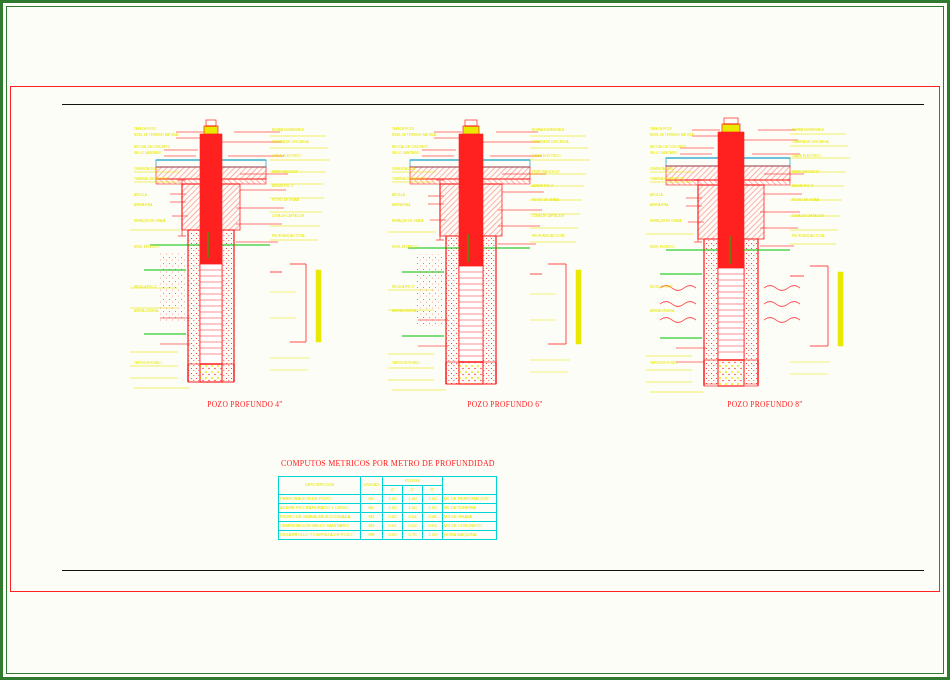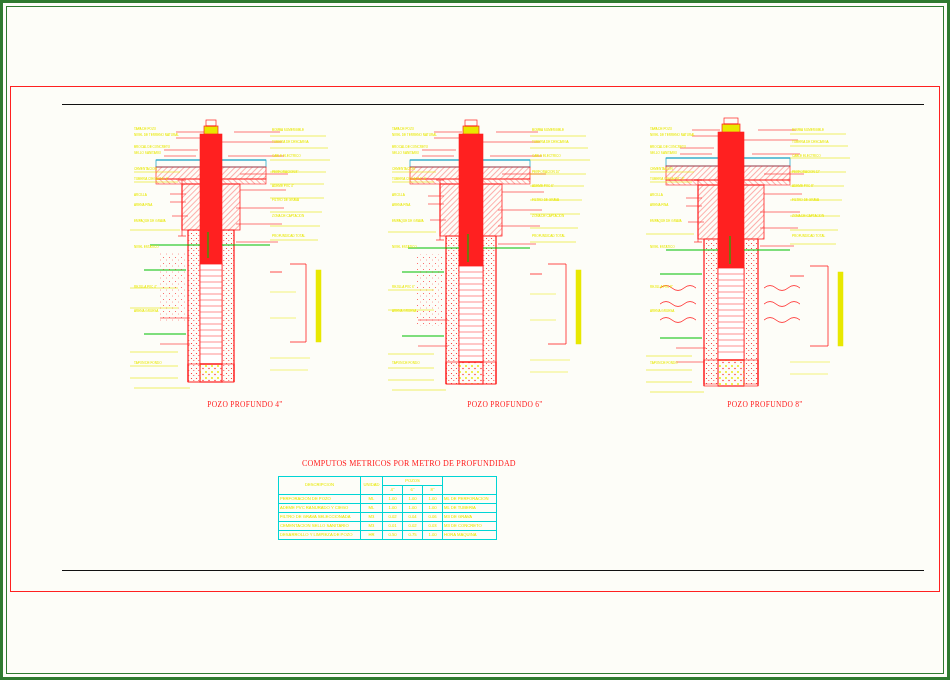"COMPUTOS METRICOS POR METRO DE" .table-title { left: 289px -> 268px }
